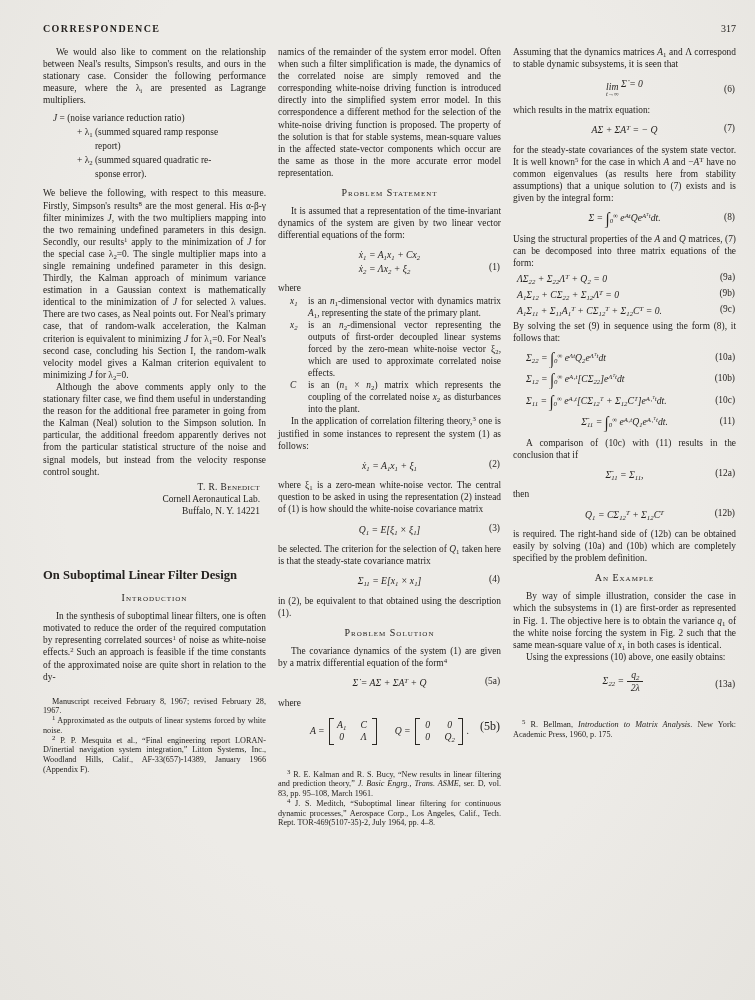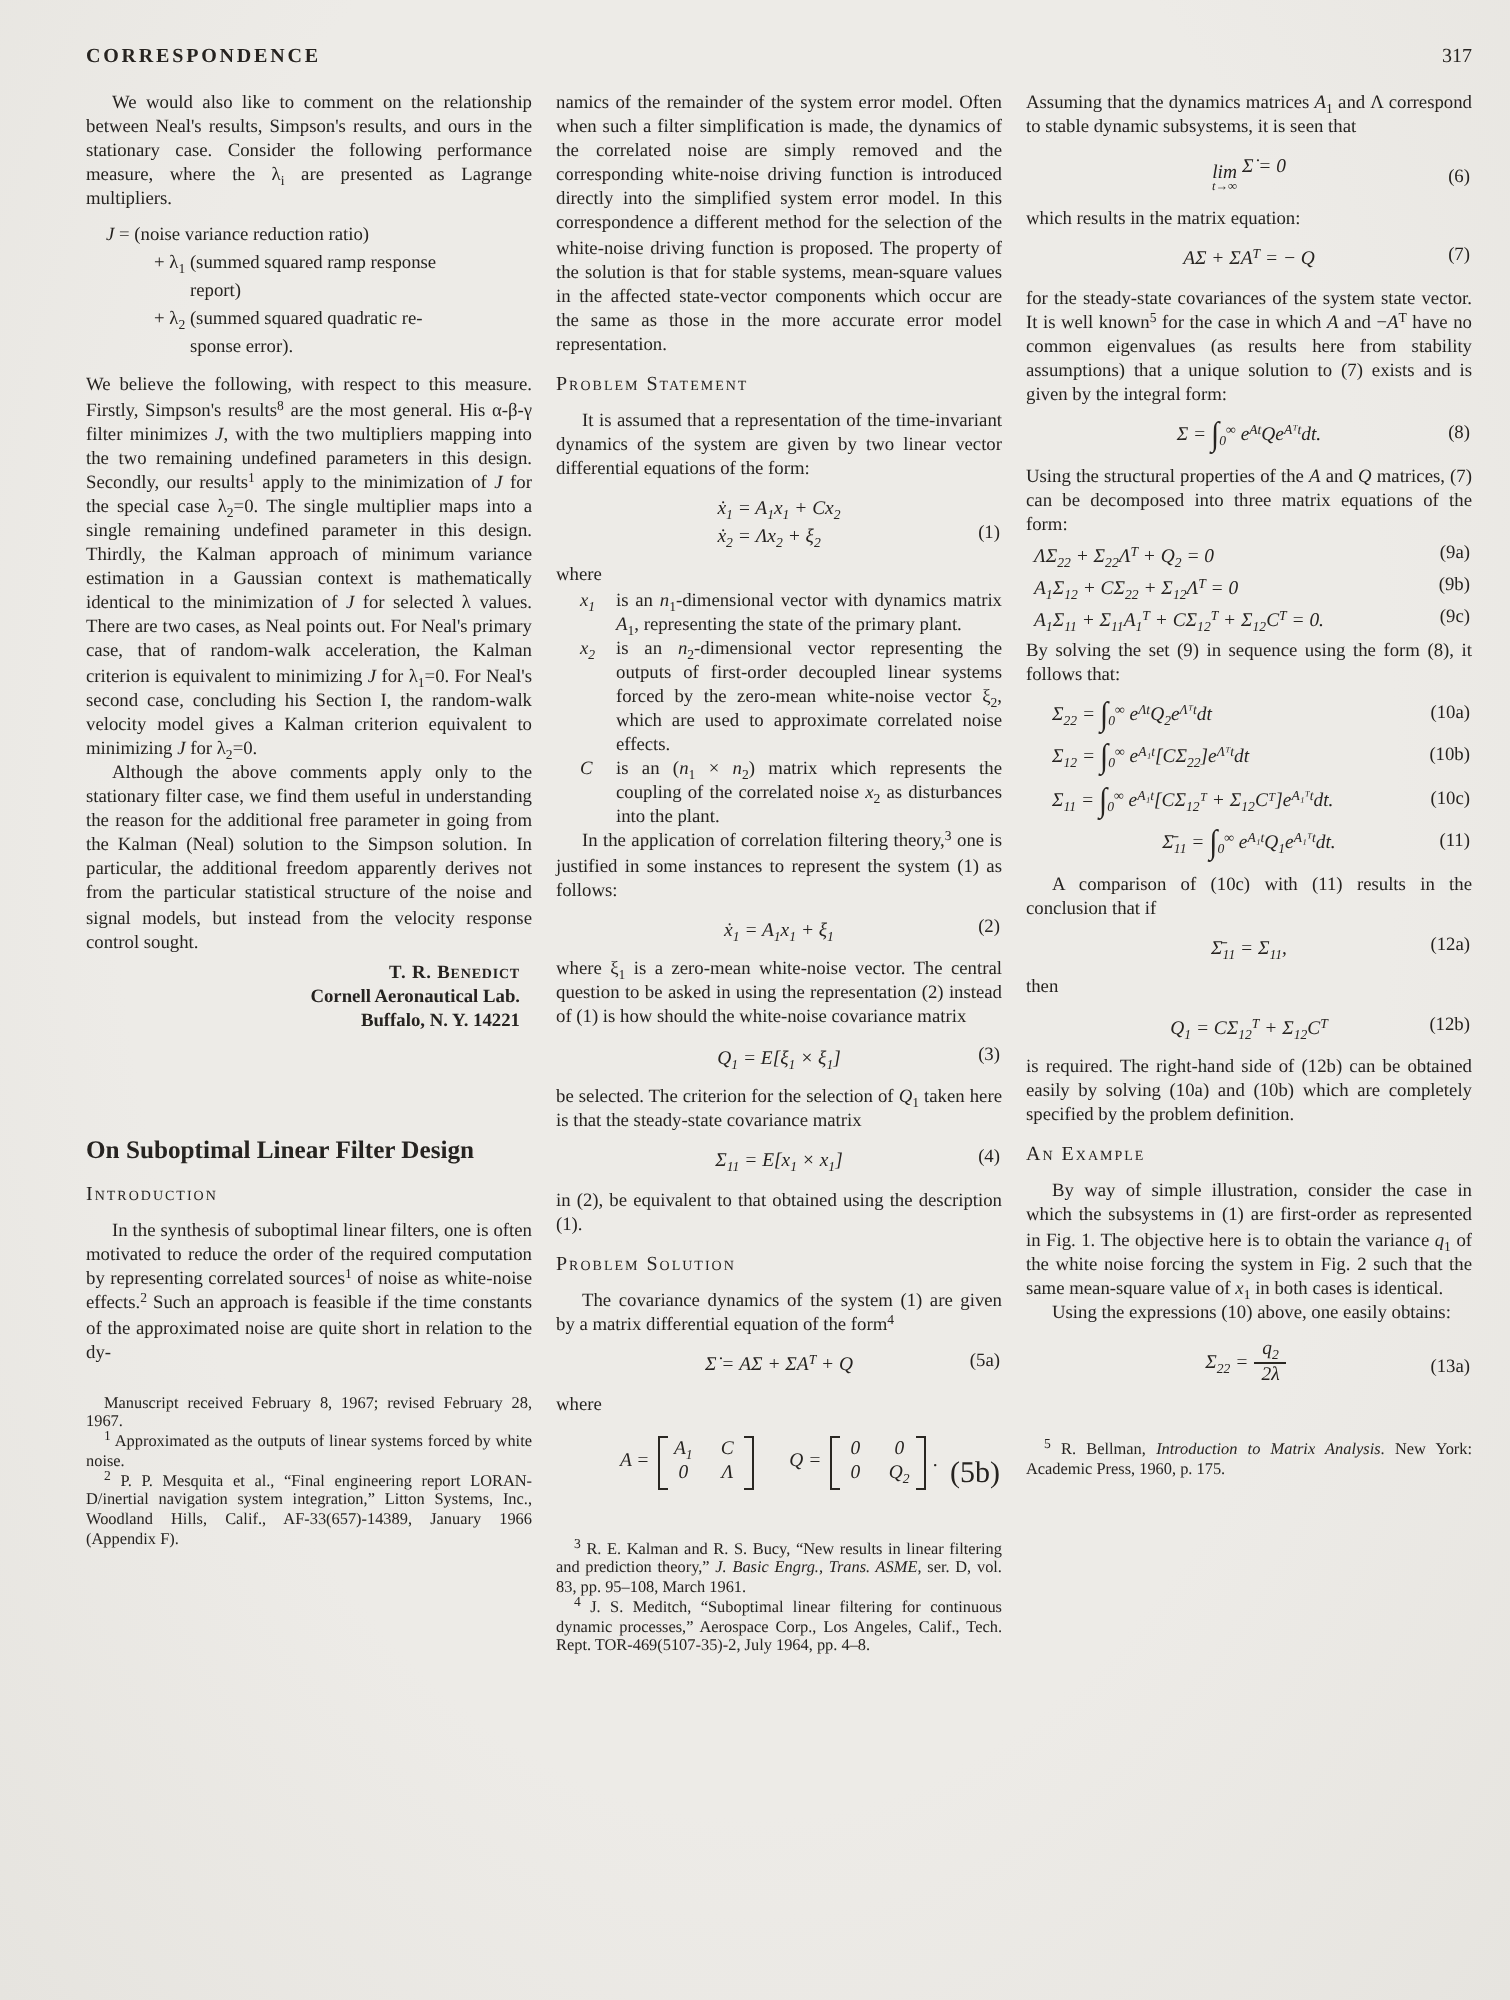"Problem Statement" .h2 { text-align: left -> center }
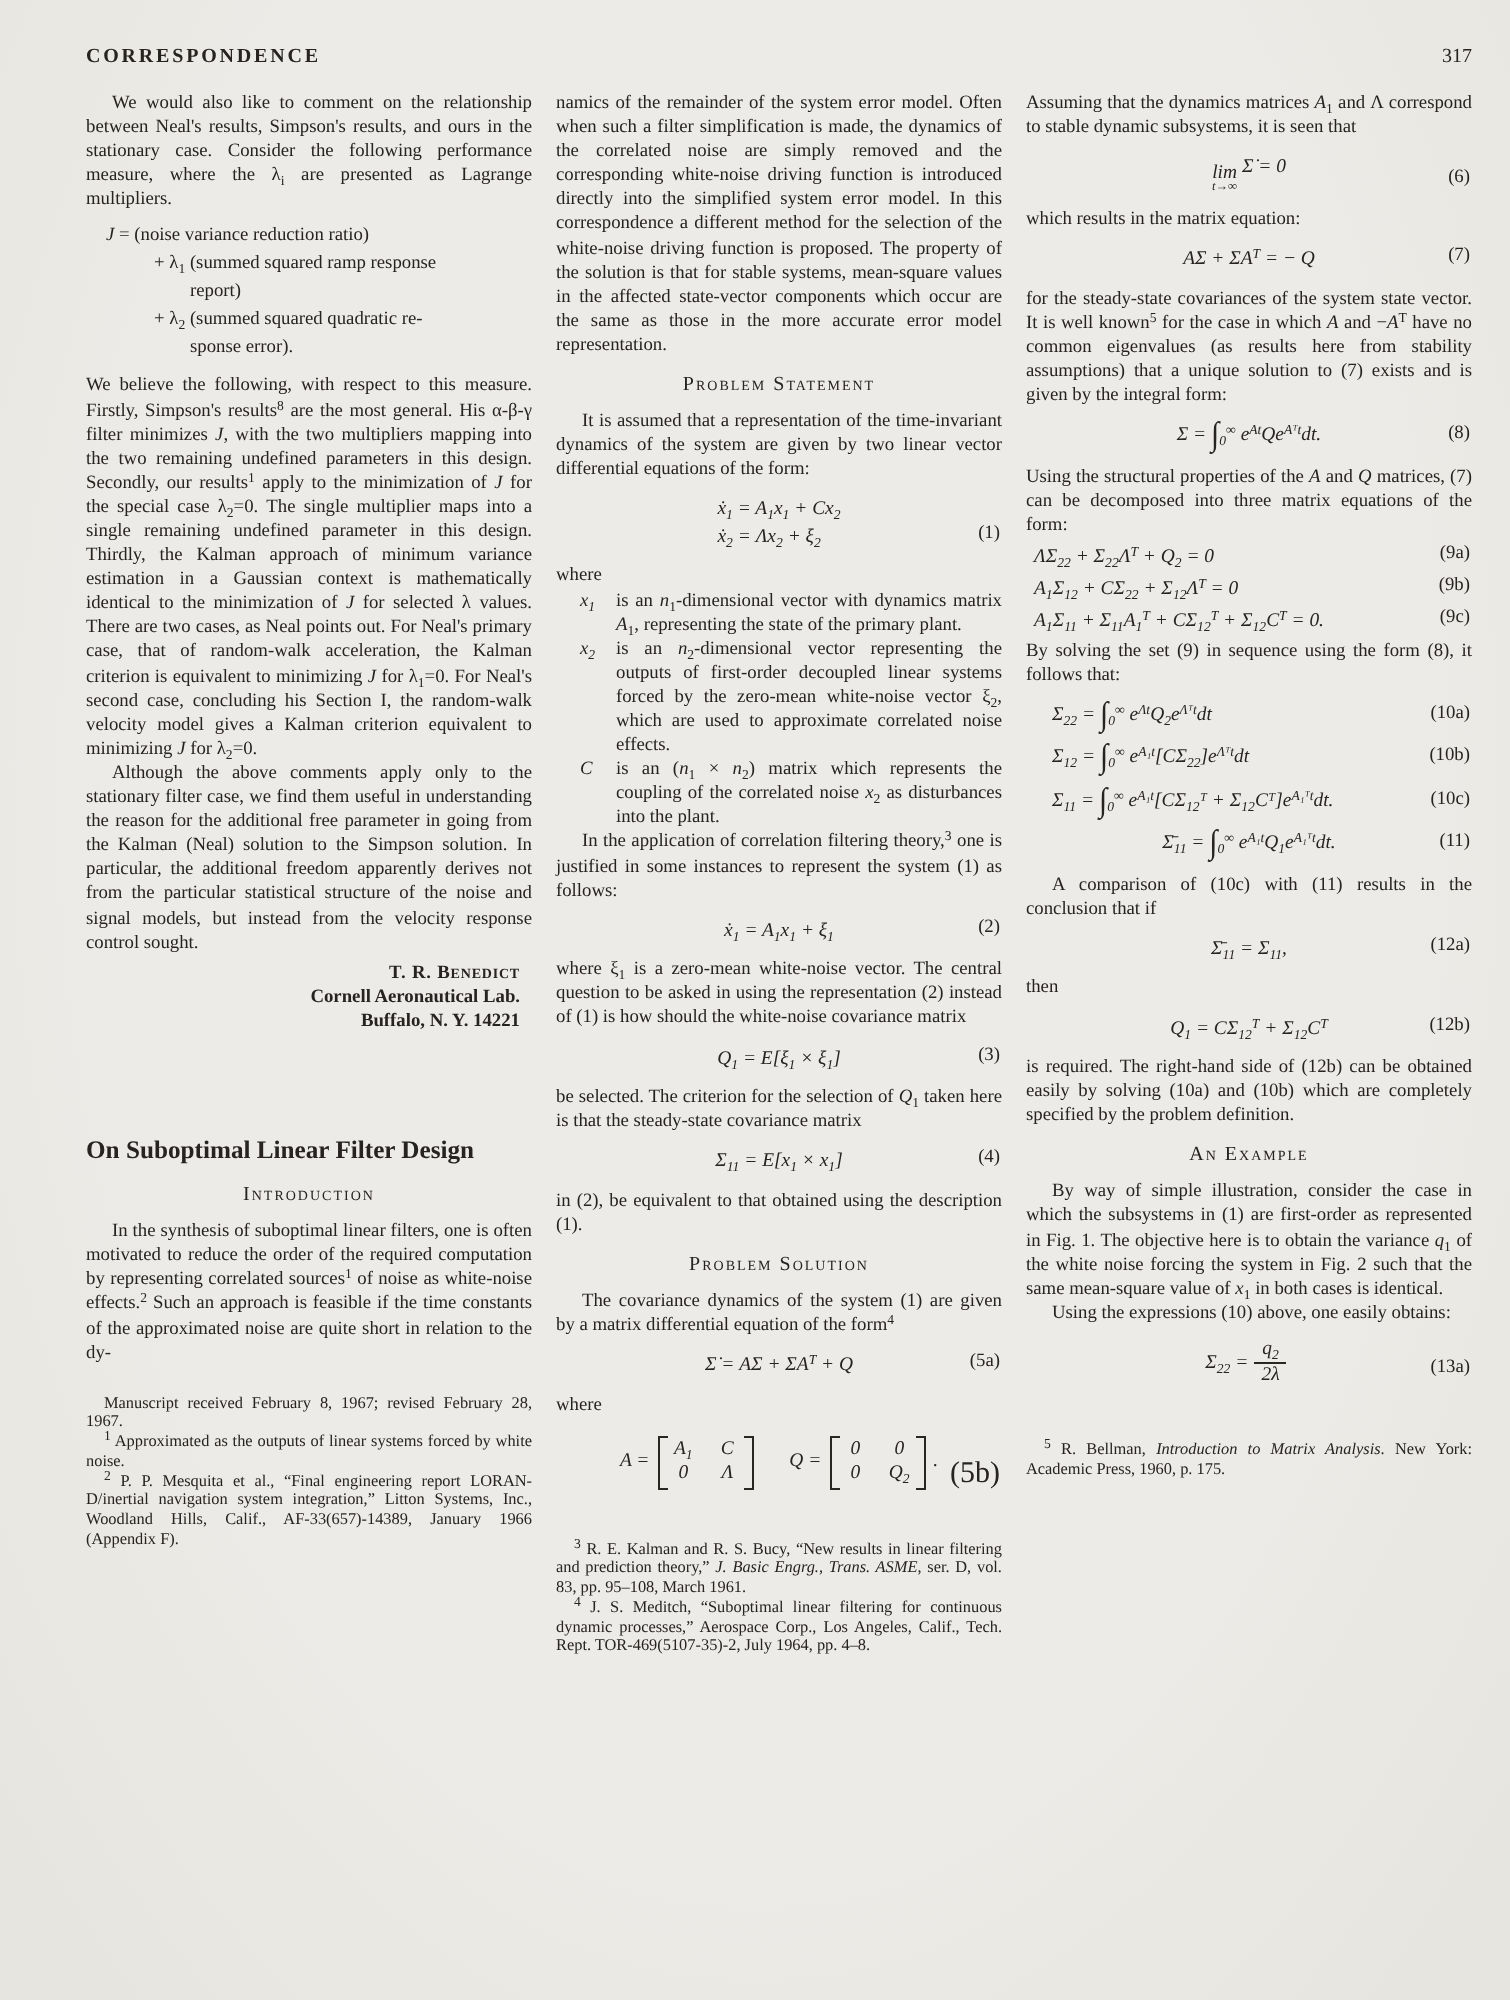"T. R. Benedict" .sig { font-weight: bold -> none }
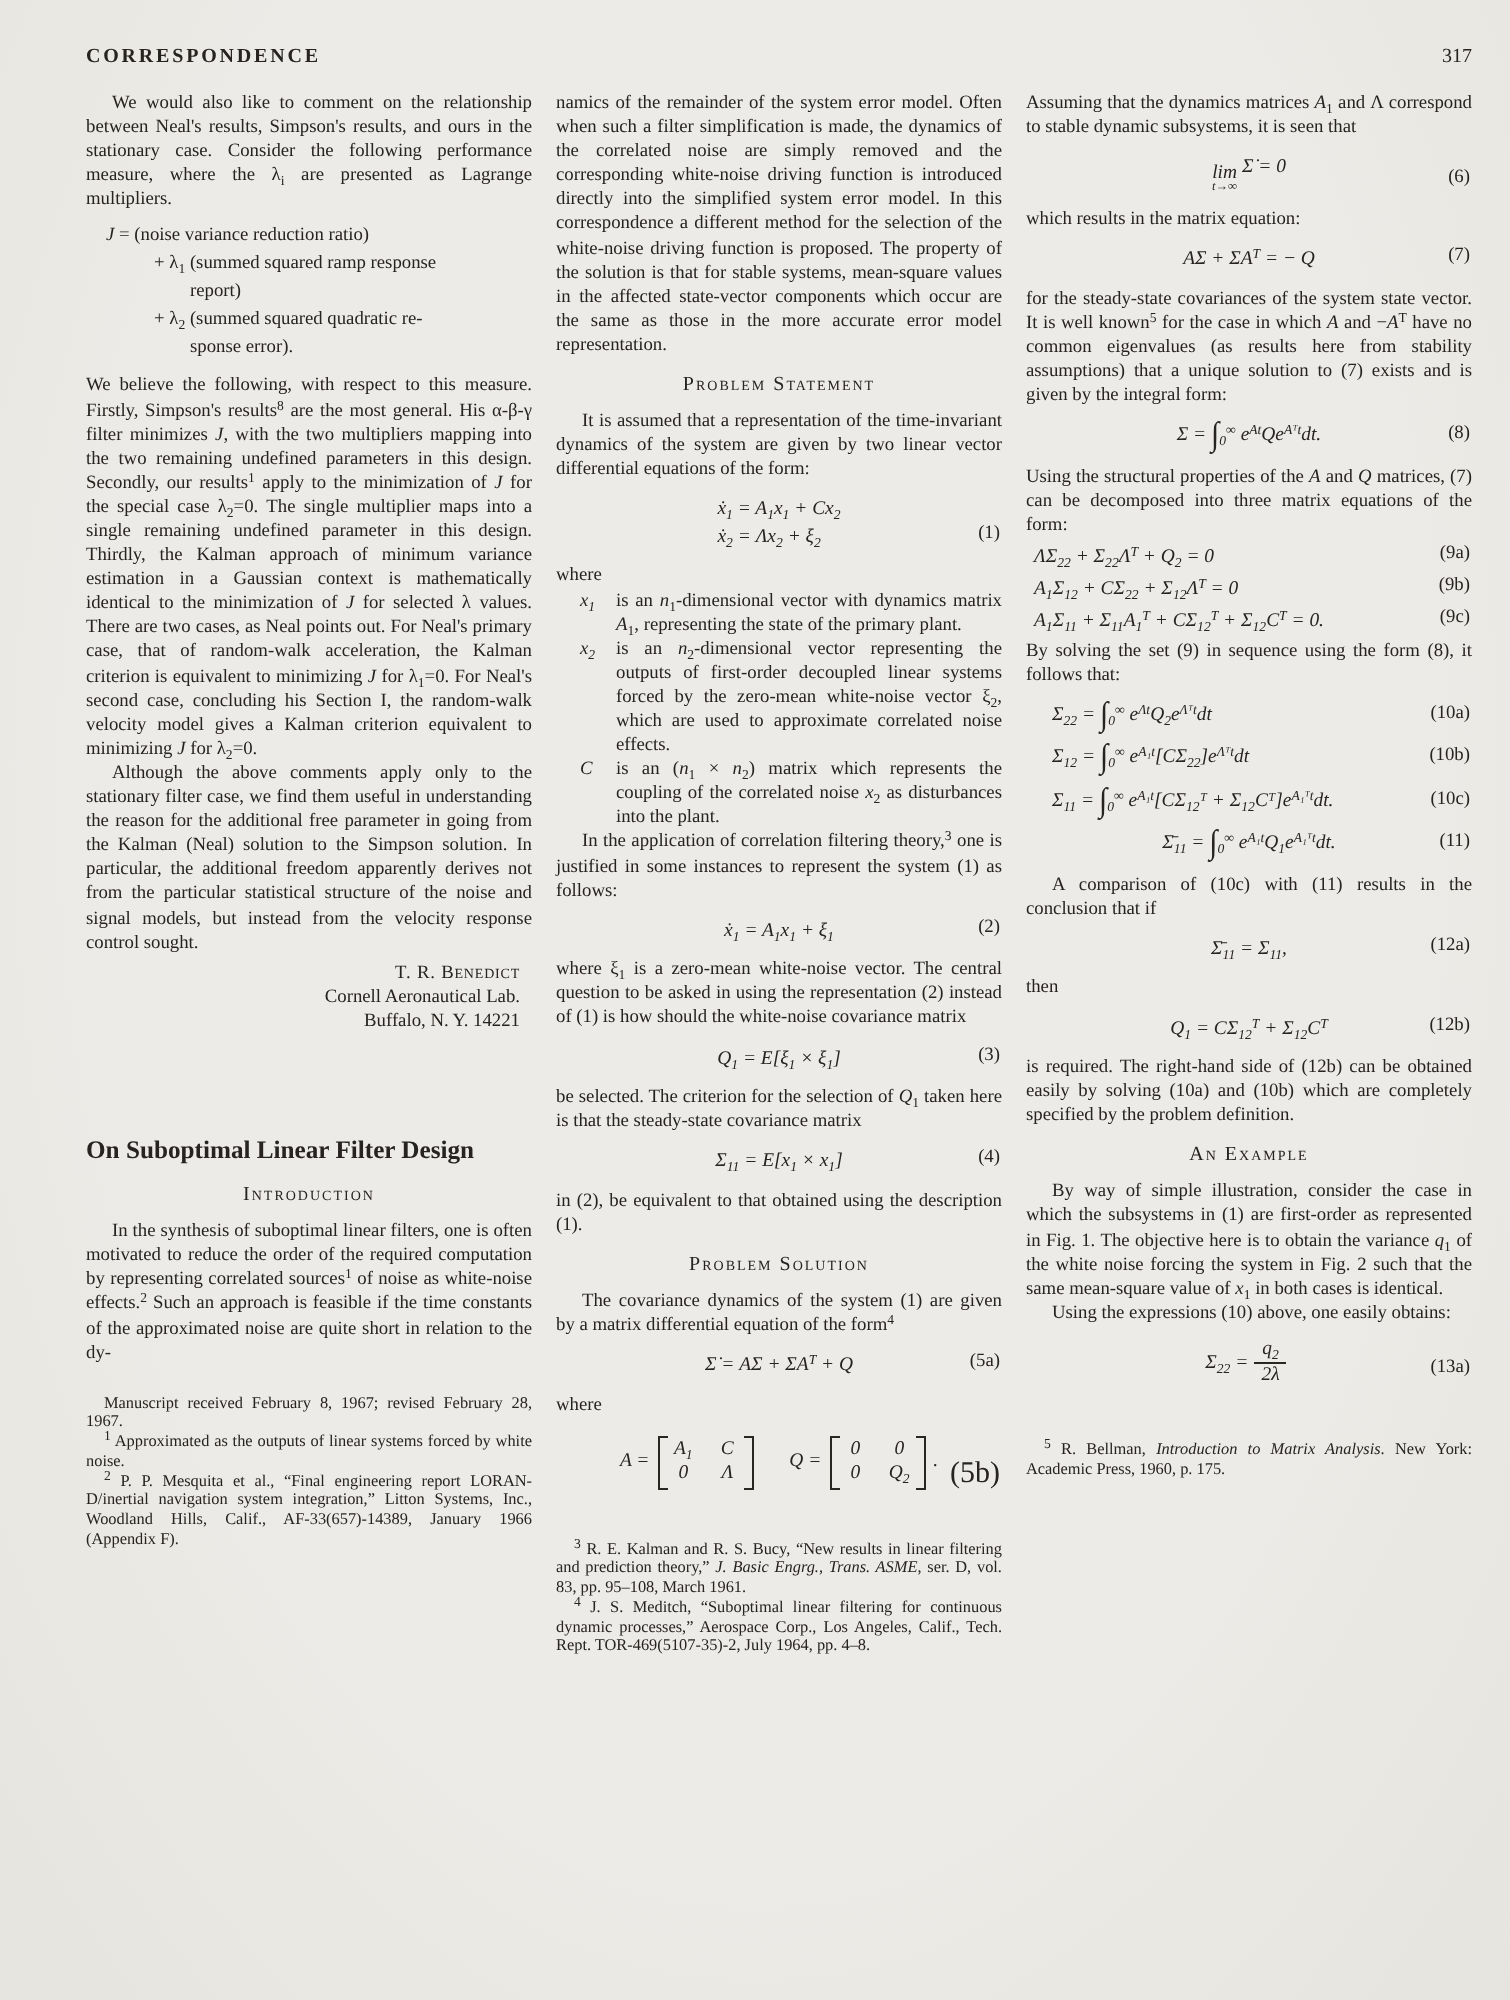"(5b)" .matblock .eq-num { bottom: 2px -> 13px; font-size: 15px -> 12px }
